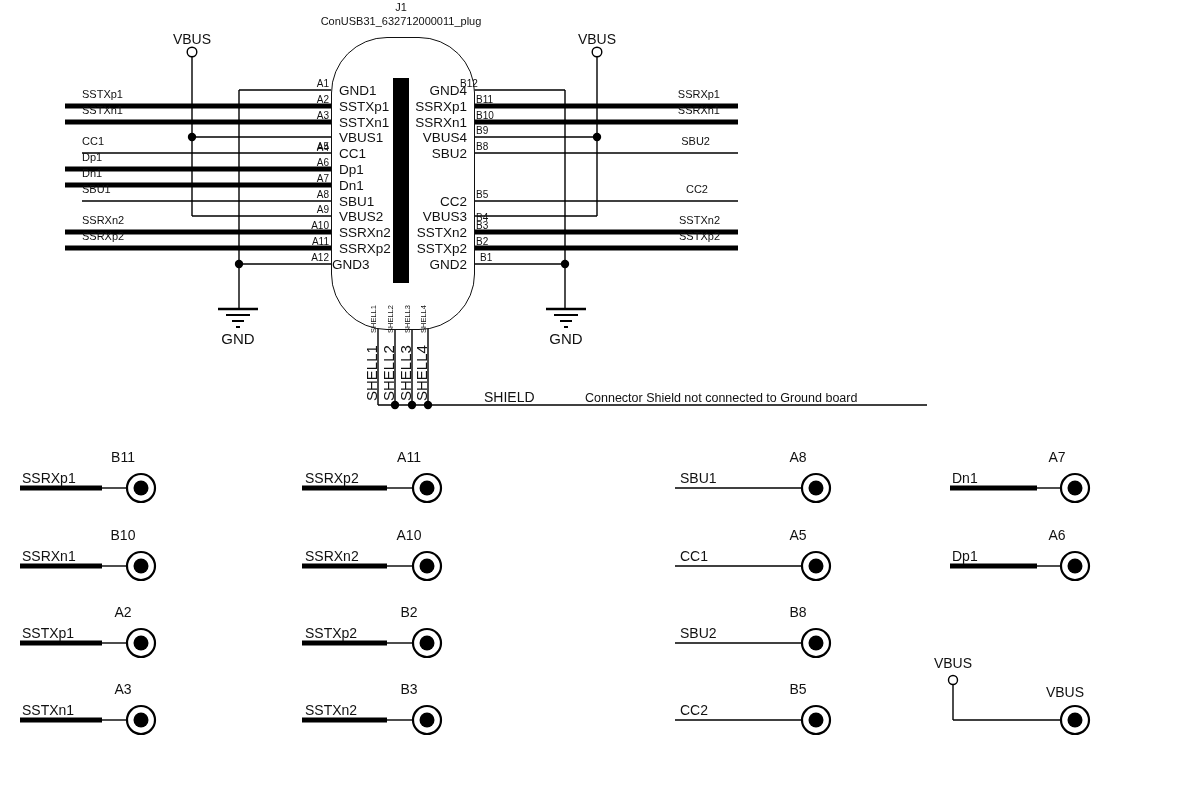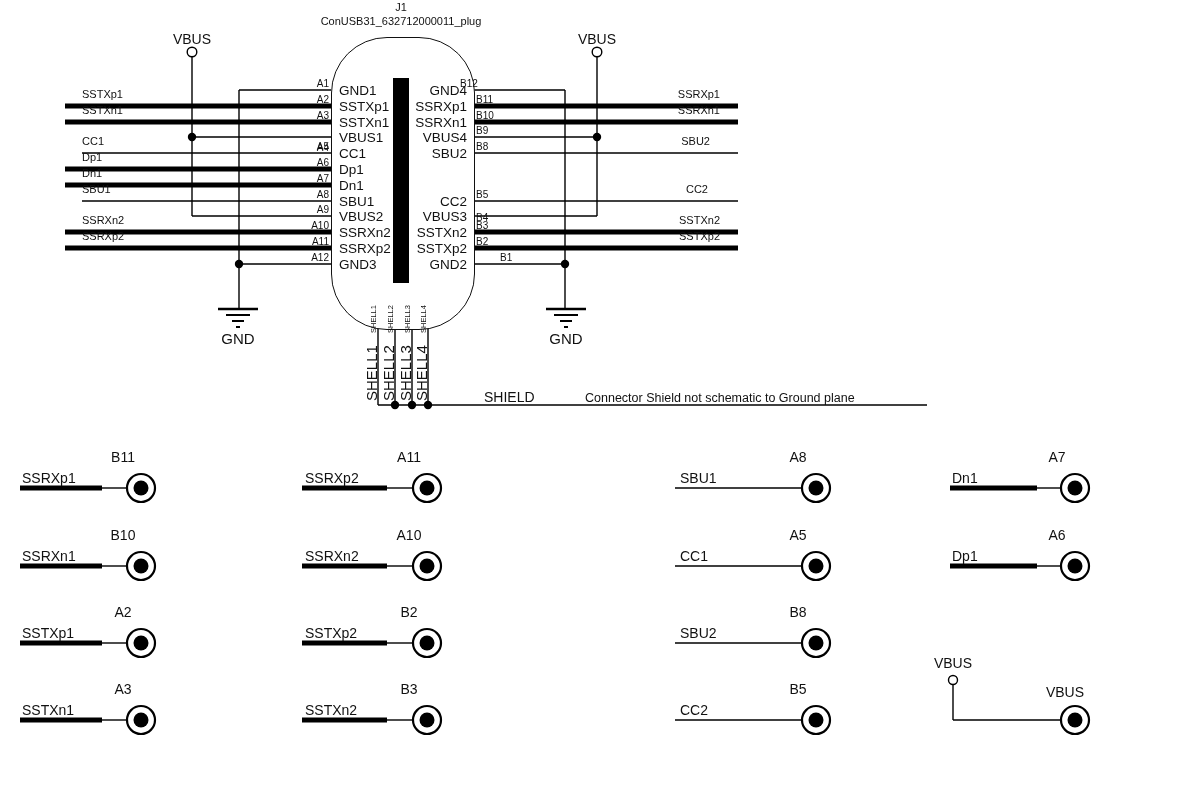"GND3" div.pinname { left: 7px -> 0 }
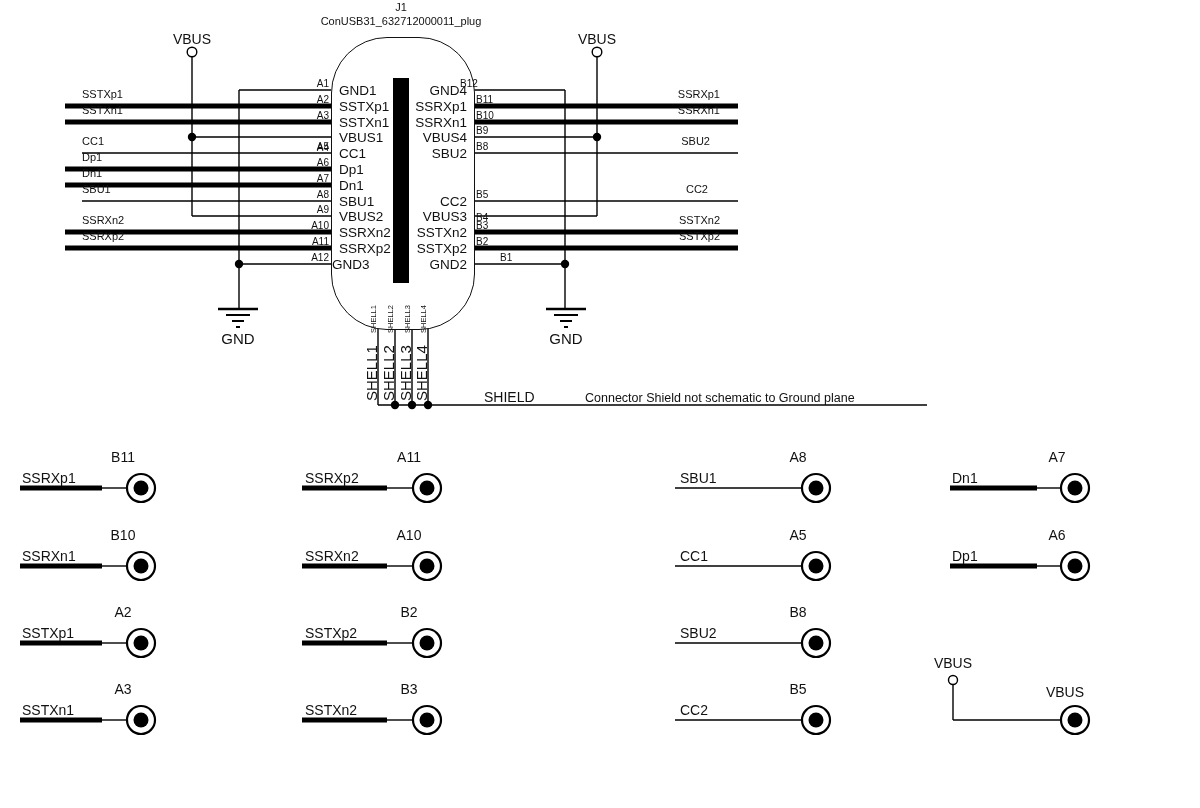"B1" div.t { left: 500px -> 480px }
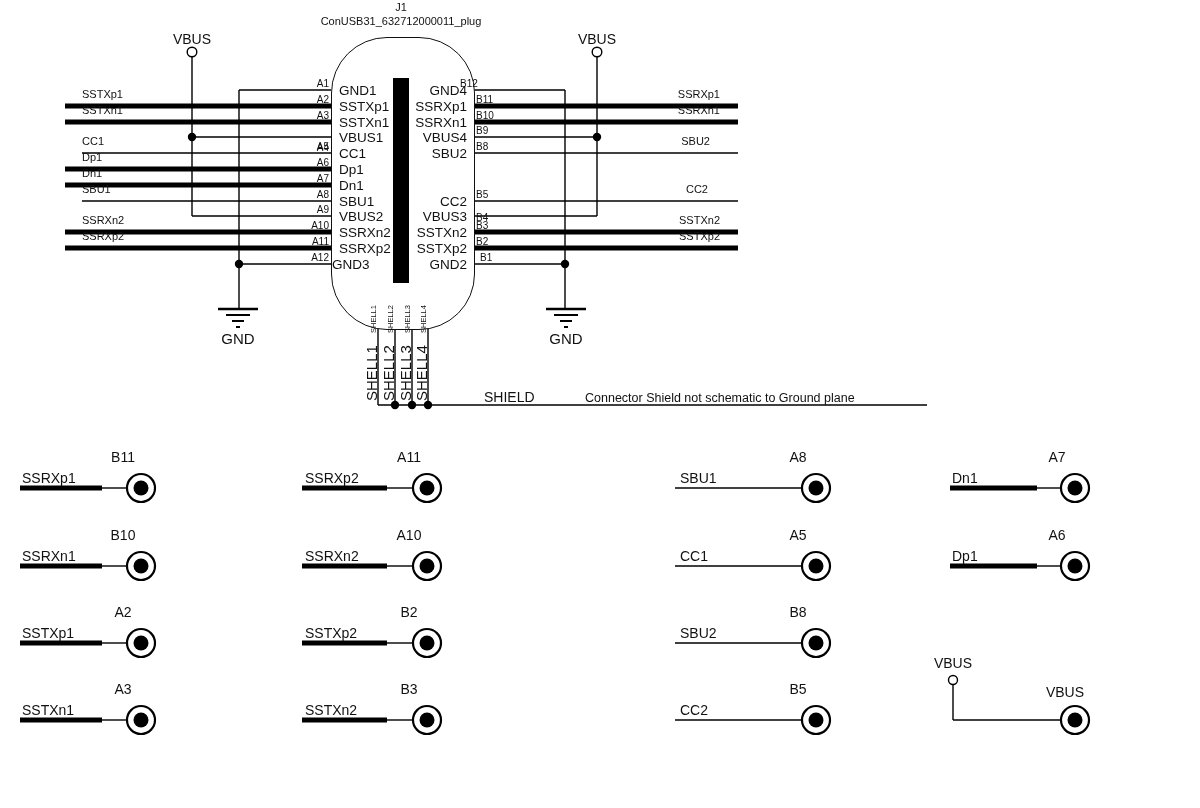"Connector Shield not schematic to" div.t { text: schematic to Ground plane -> connected to Ground board }
